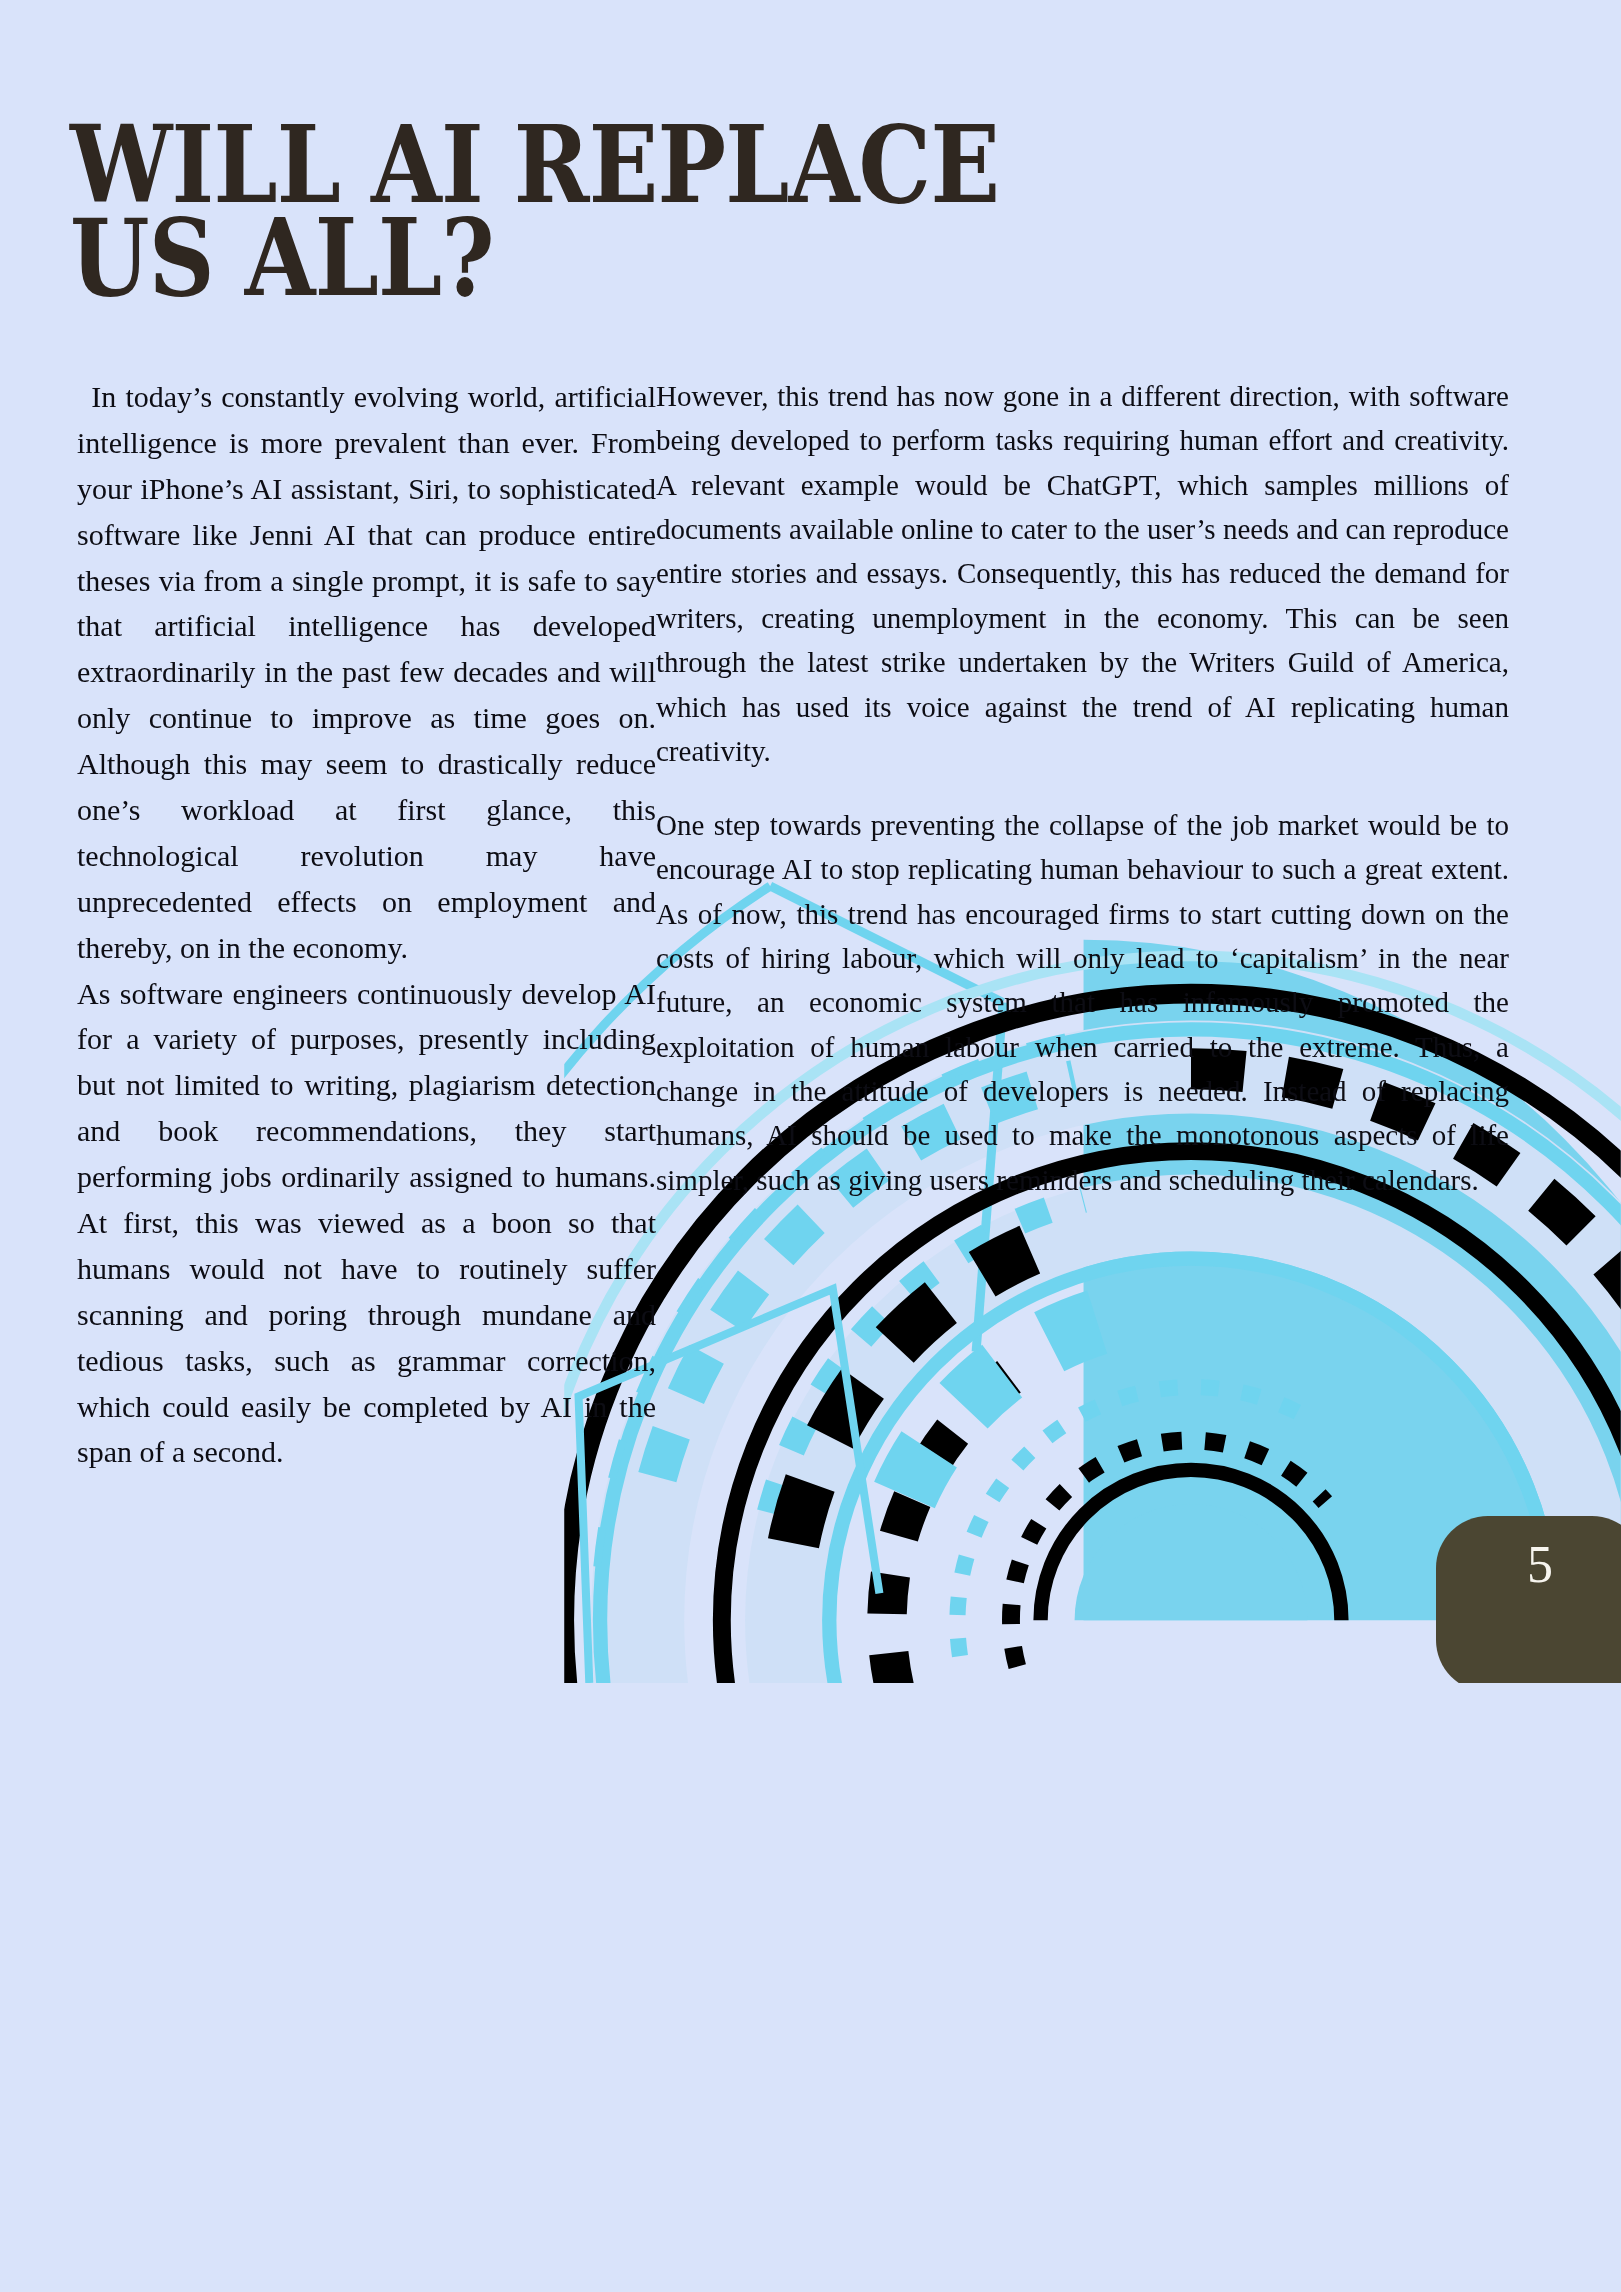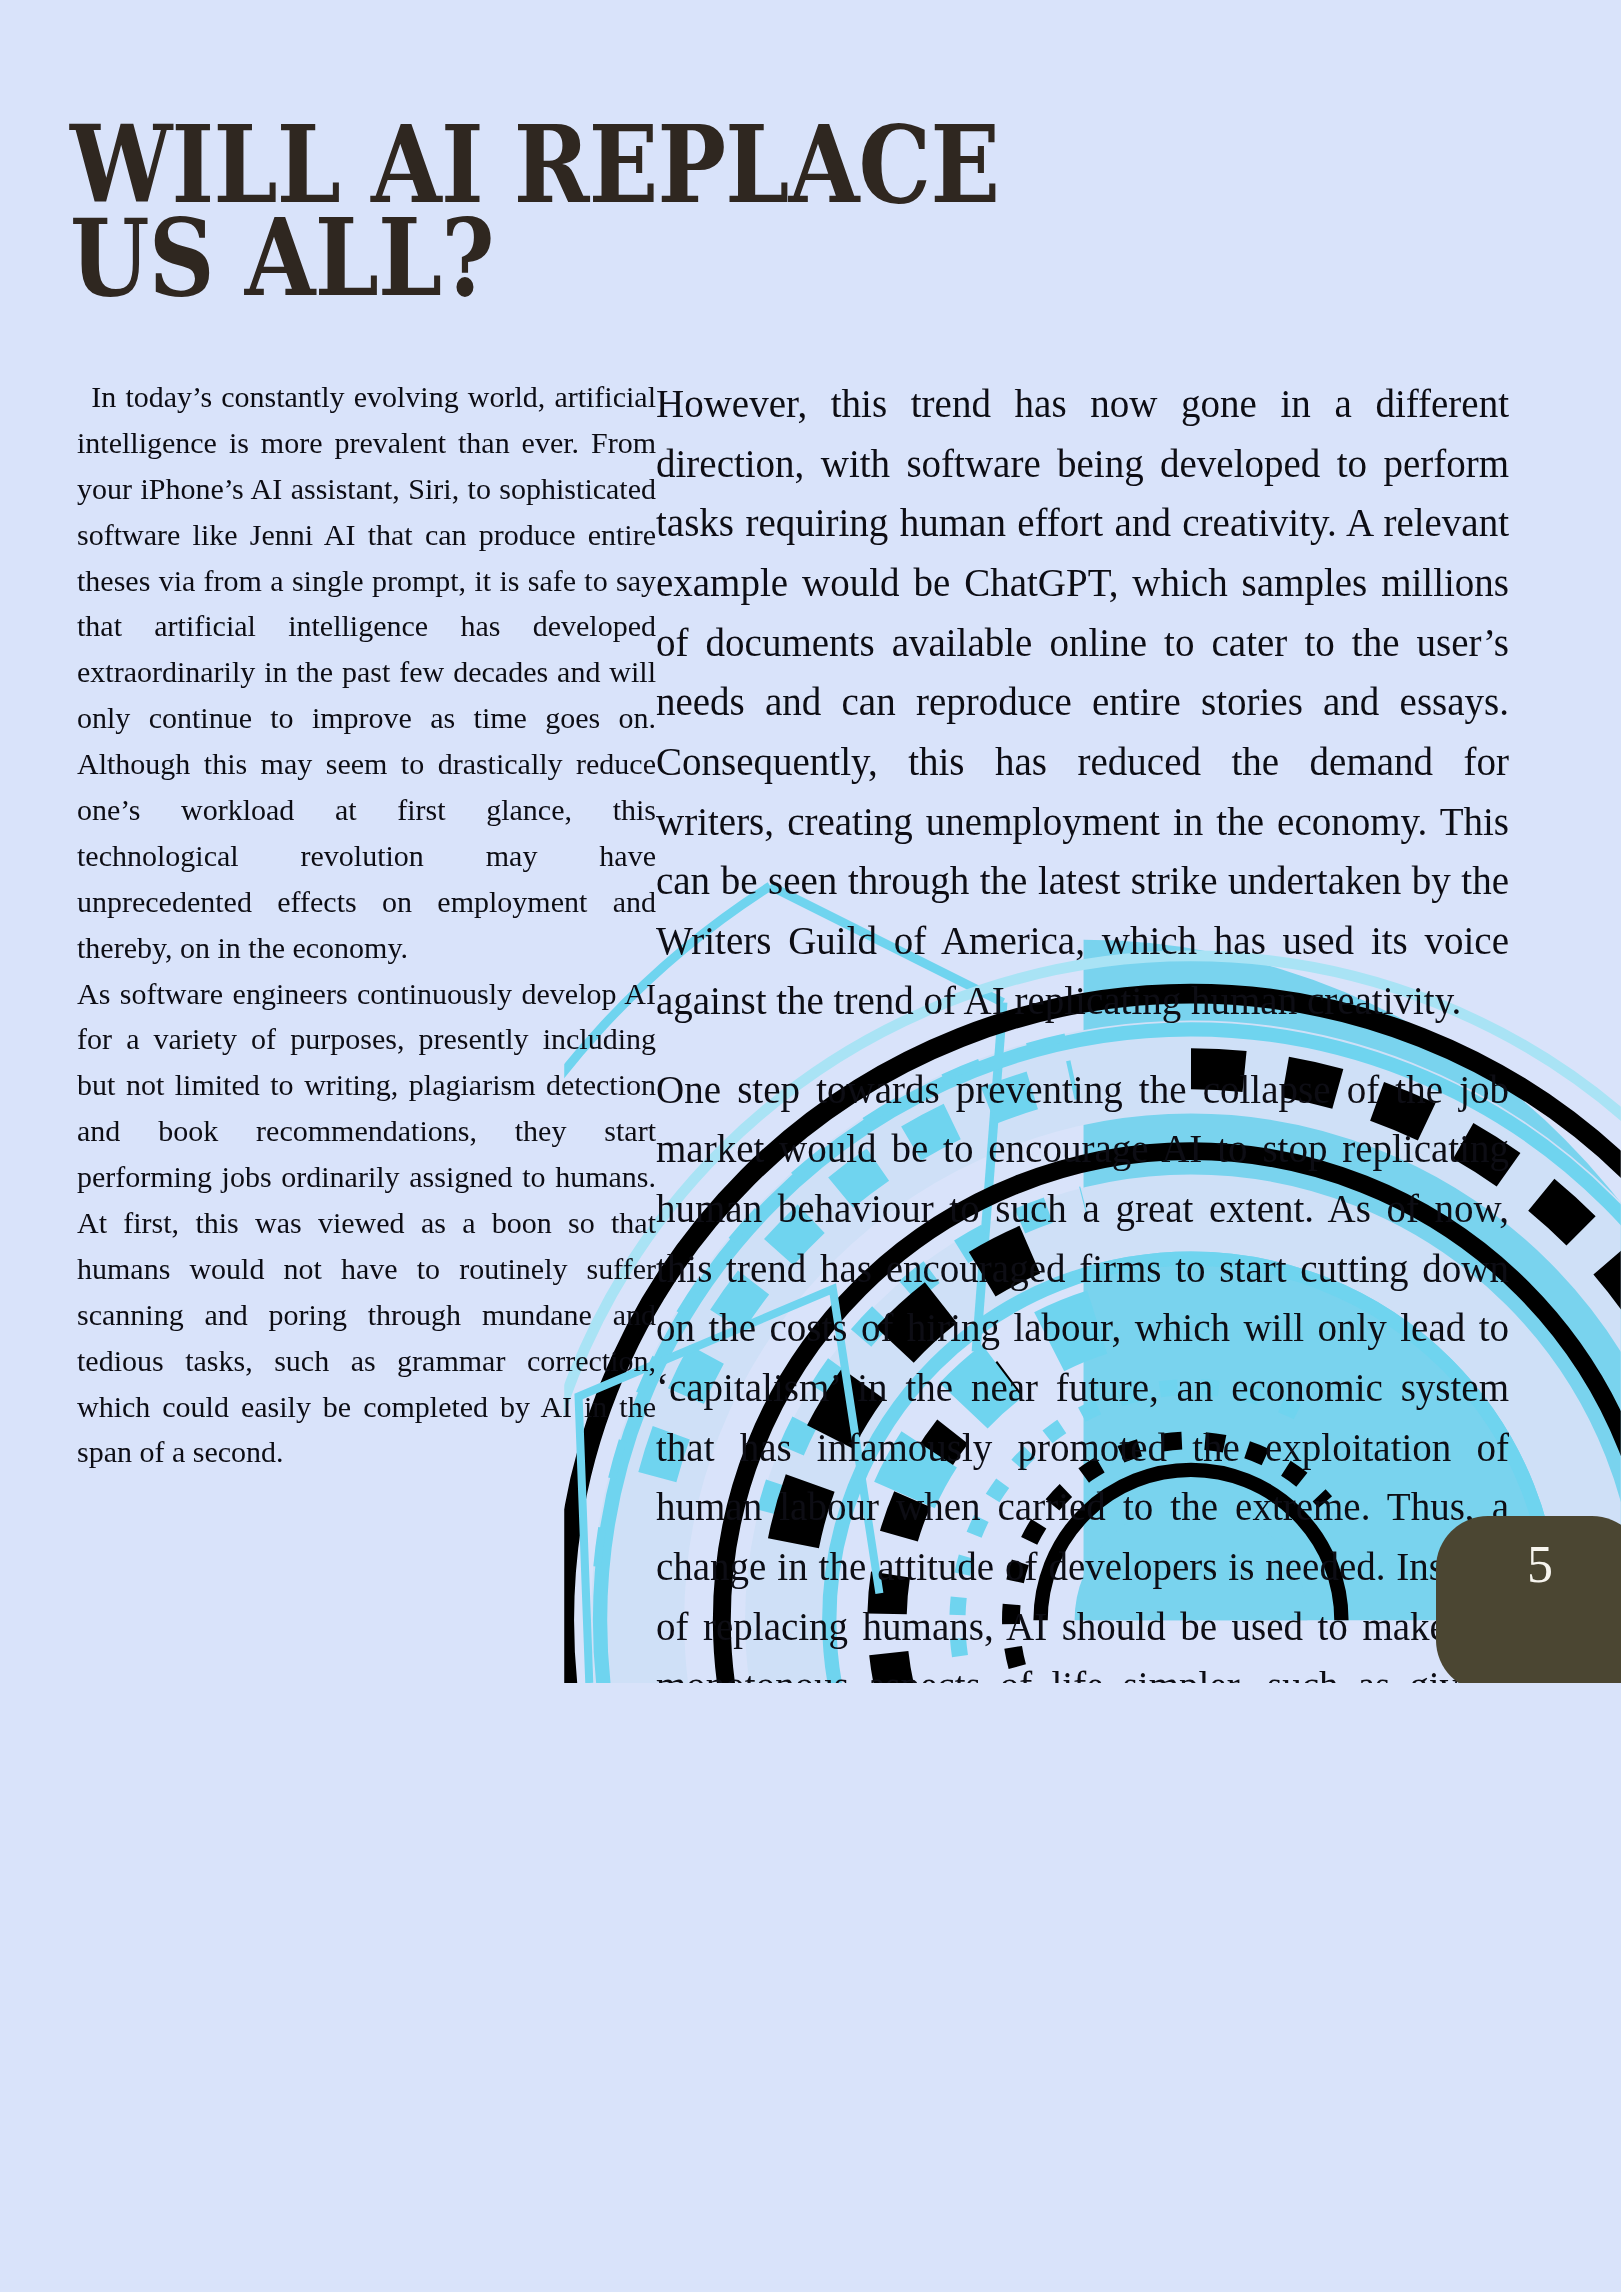"However, this trend has now" .col-right p { font-size: 39px -> 29px }
